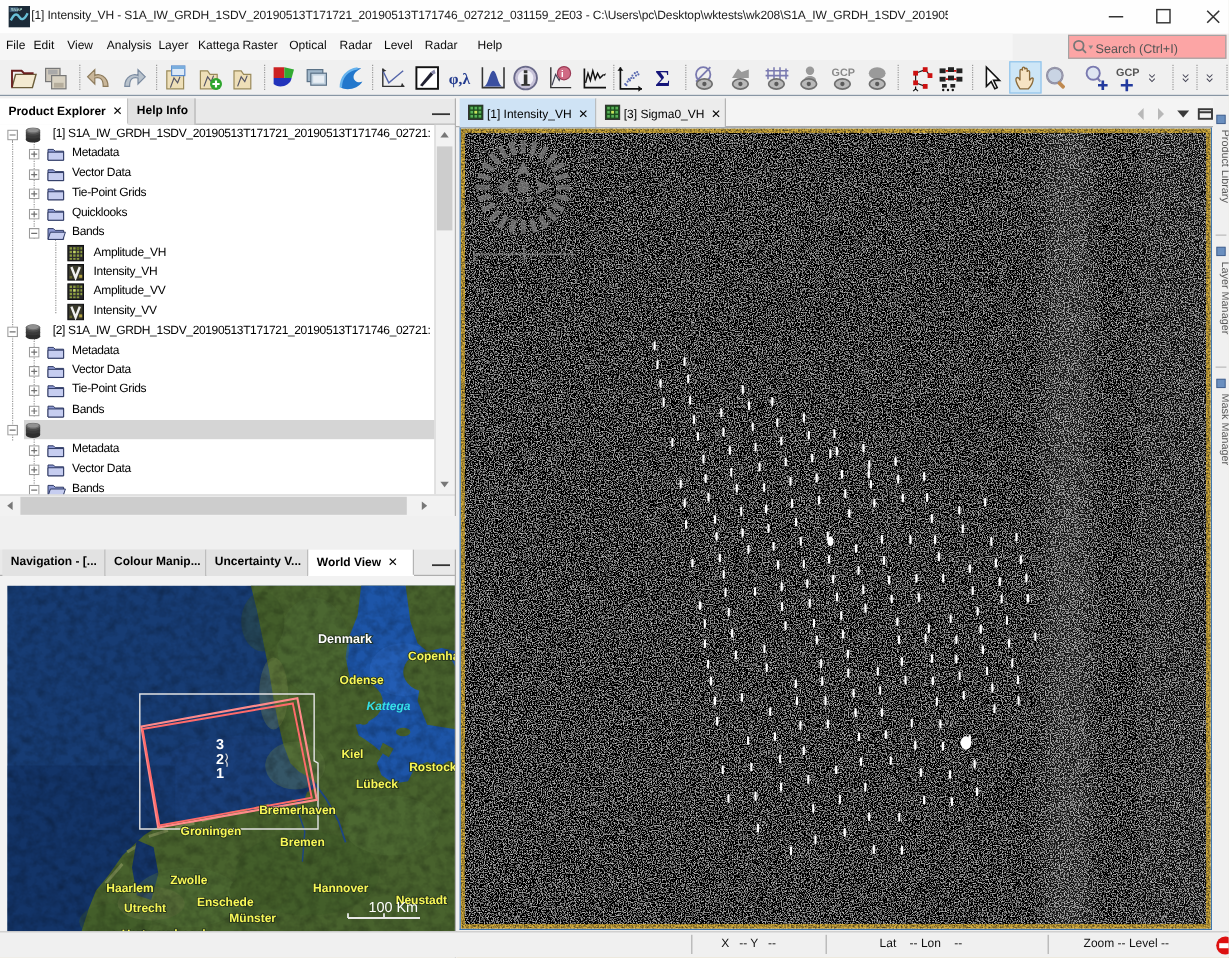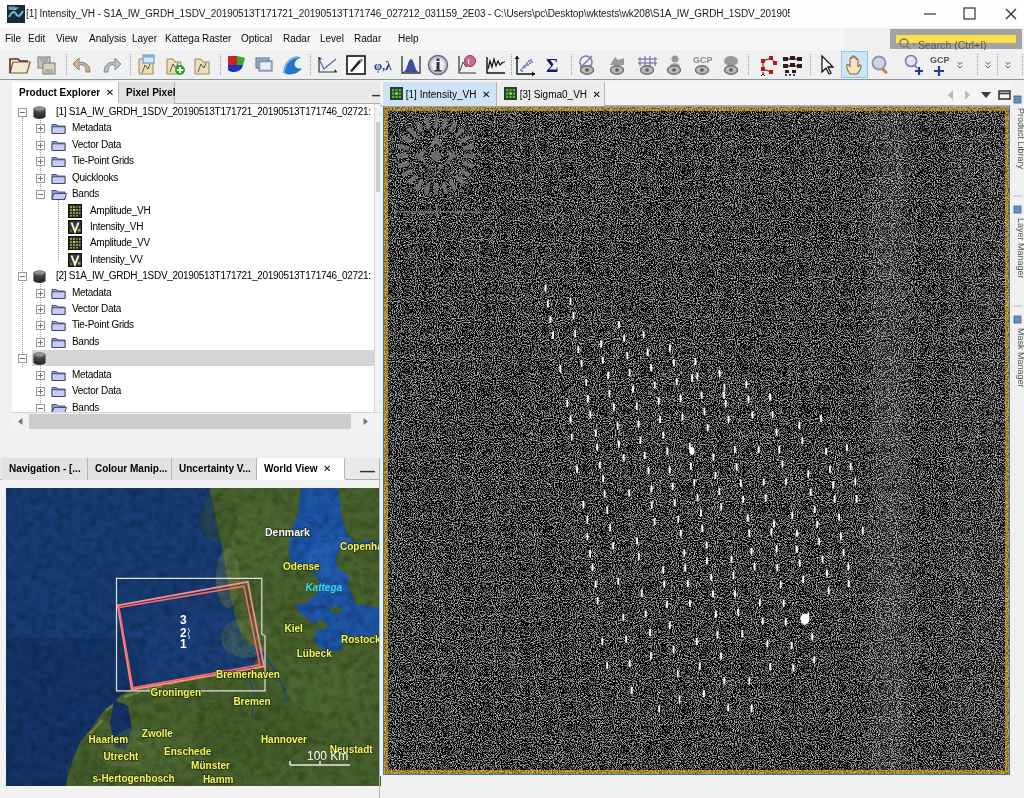"Search (Ctrl+I)" #searchbox { background: #fde047 -> #fca5a5; border: 6px solid #a3a3a3 -> 1px solid #a3a3a3 }
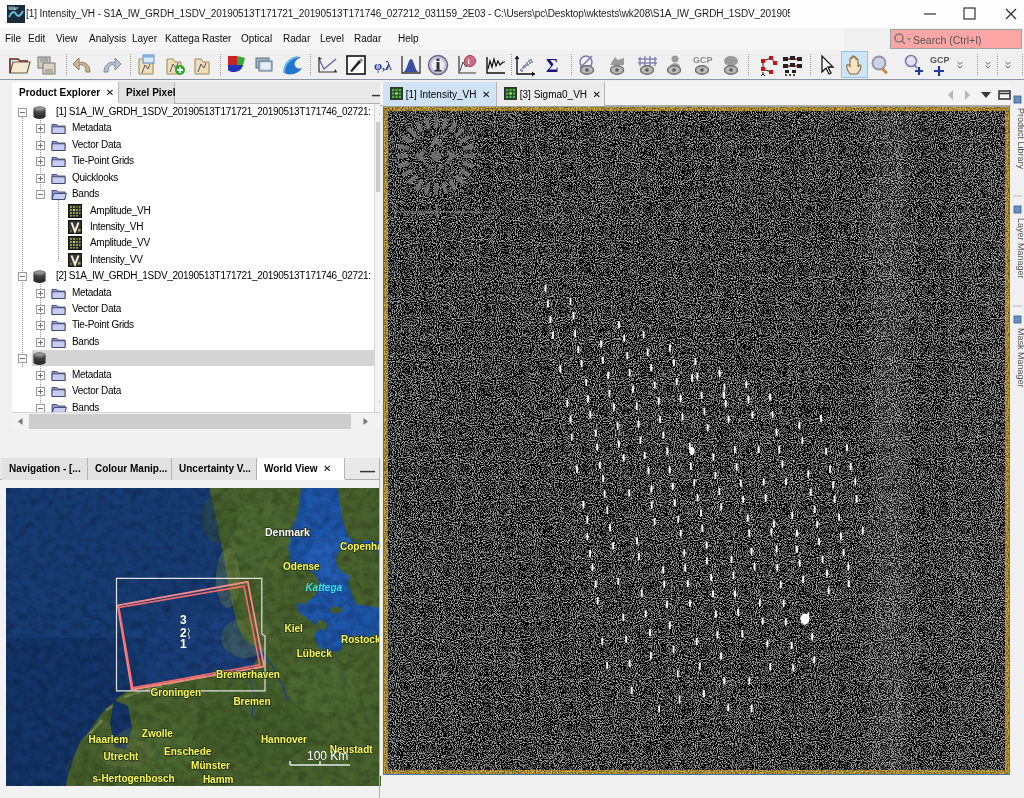"Product Explorer ✕" #explorer { left: 12px -> 0 }
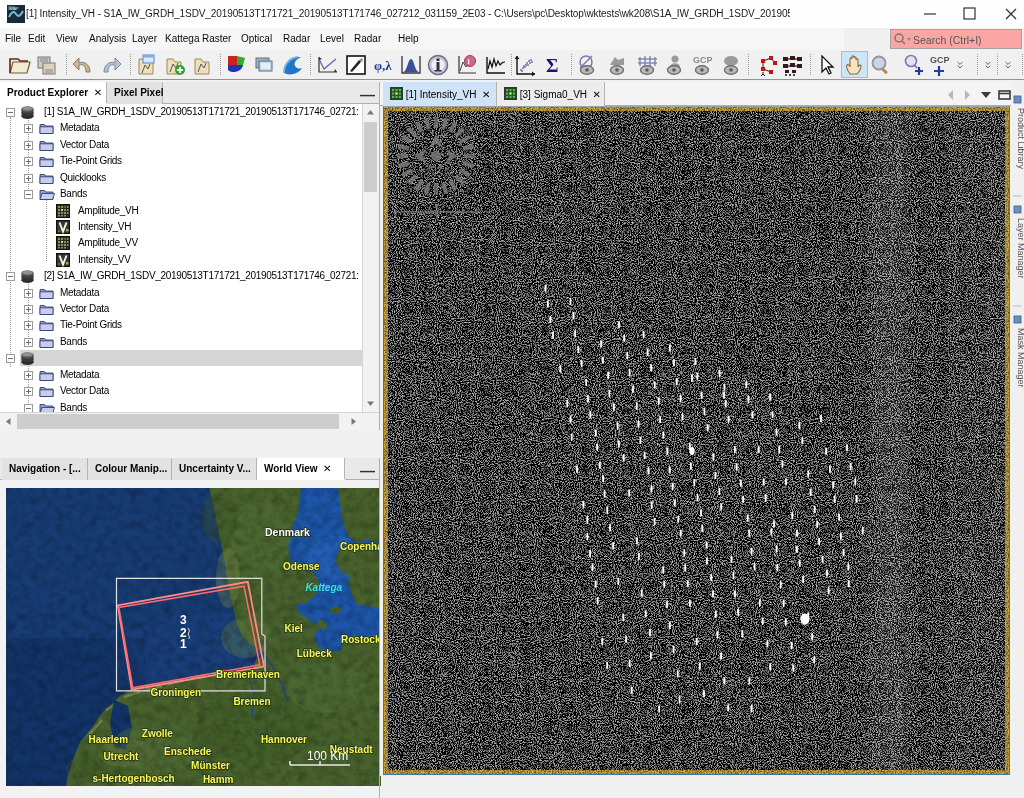"Pixel Pixel" div.tab { text: Pixel Pixel -> Help Info }
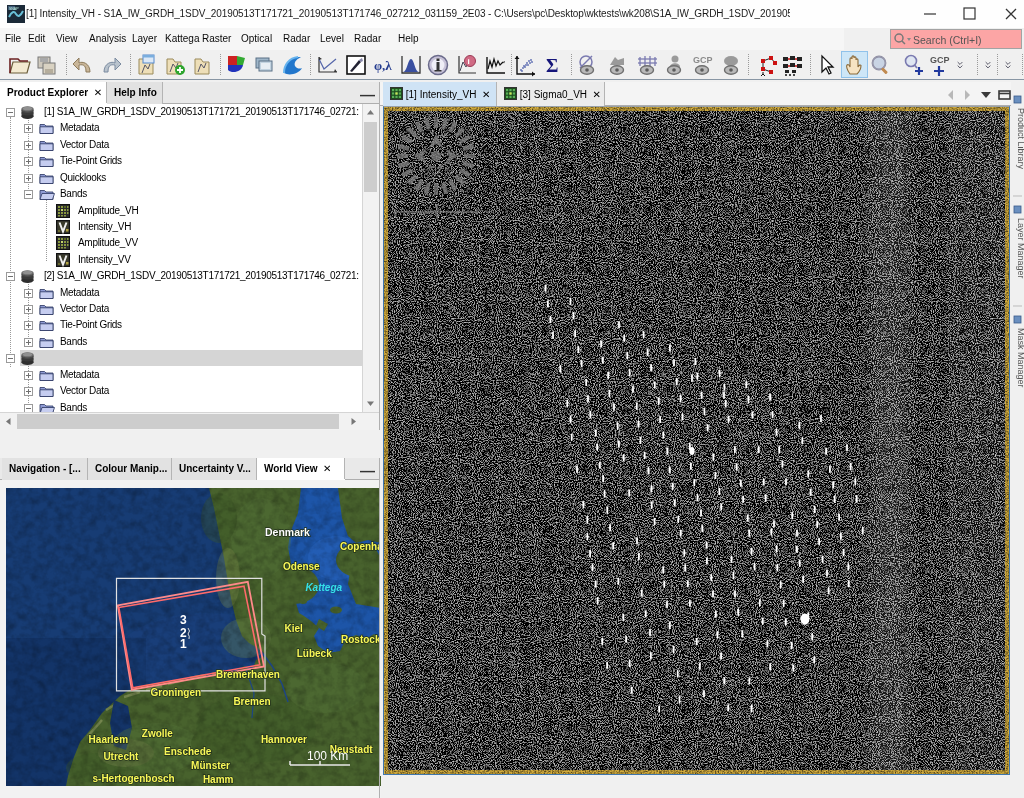"X -- Y --" div { html: none -> <div> <div></div> <div></div> <div></div> <div></div> <div>X &nbsp;&nbsp;-- Y &nbsp;&nbsp;--</div> <div>Lat &nbsp;&nbsp;&nbsp;-- Lon &nbsp;&nbsp;&nbsp;--</div> <div>Zoom -- Level --</div> <svg> <circle></circle> <rect></rect> </svg> </div> }
